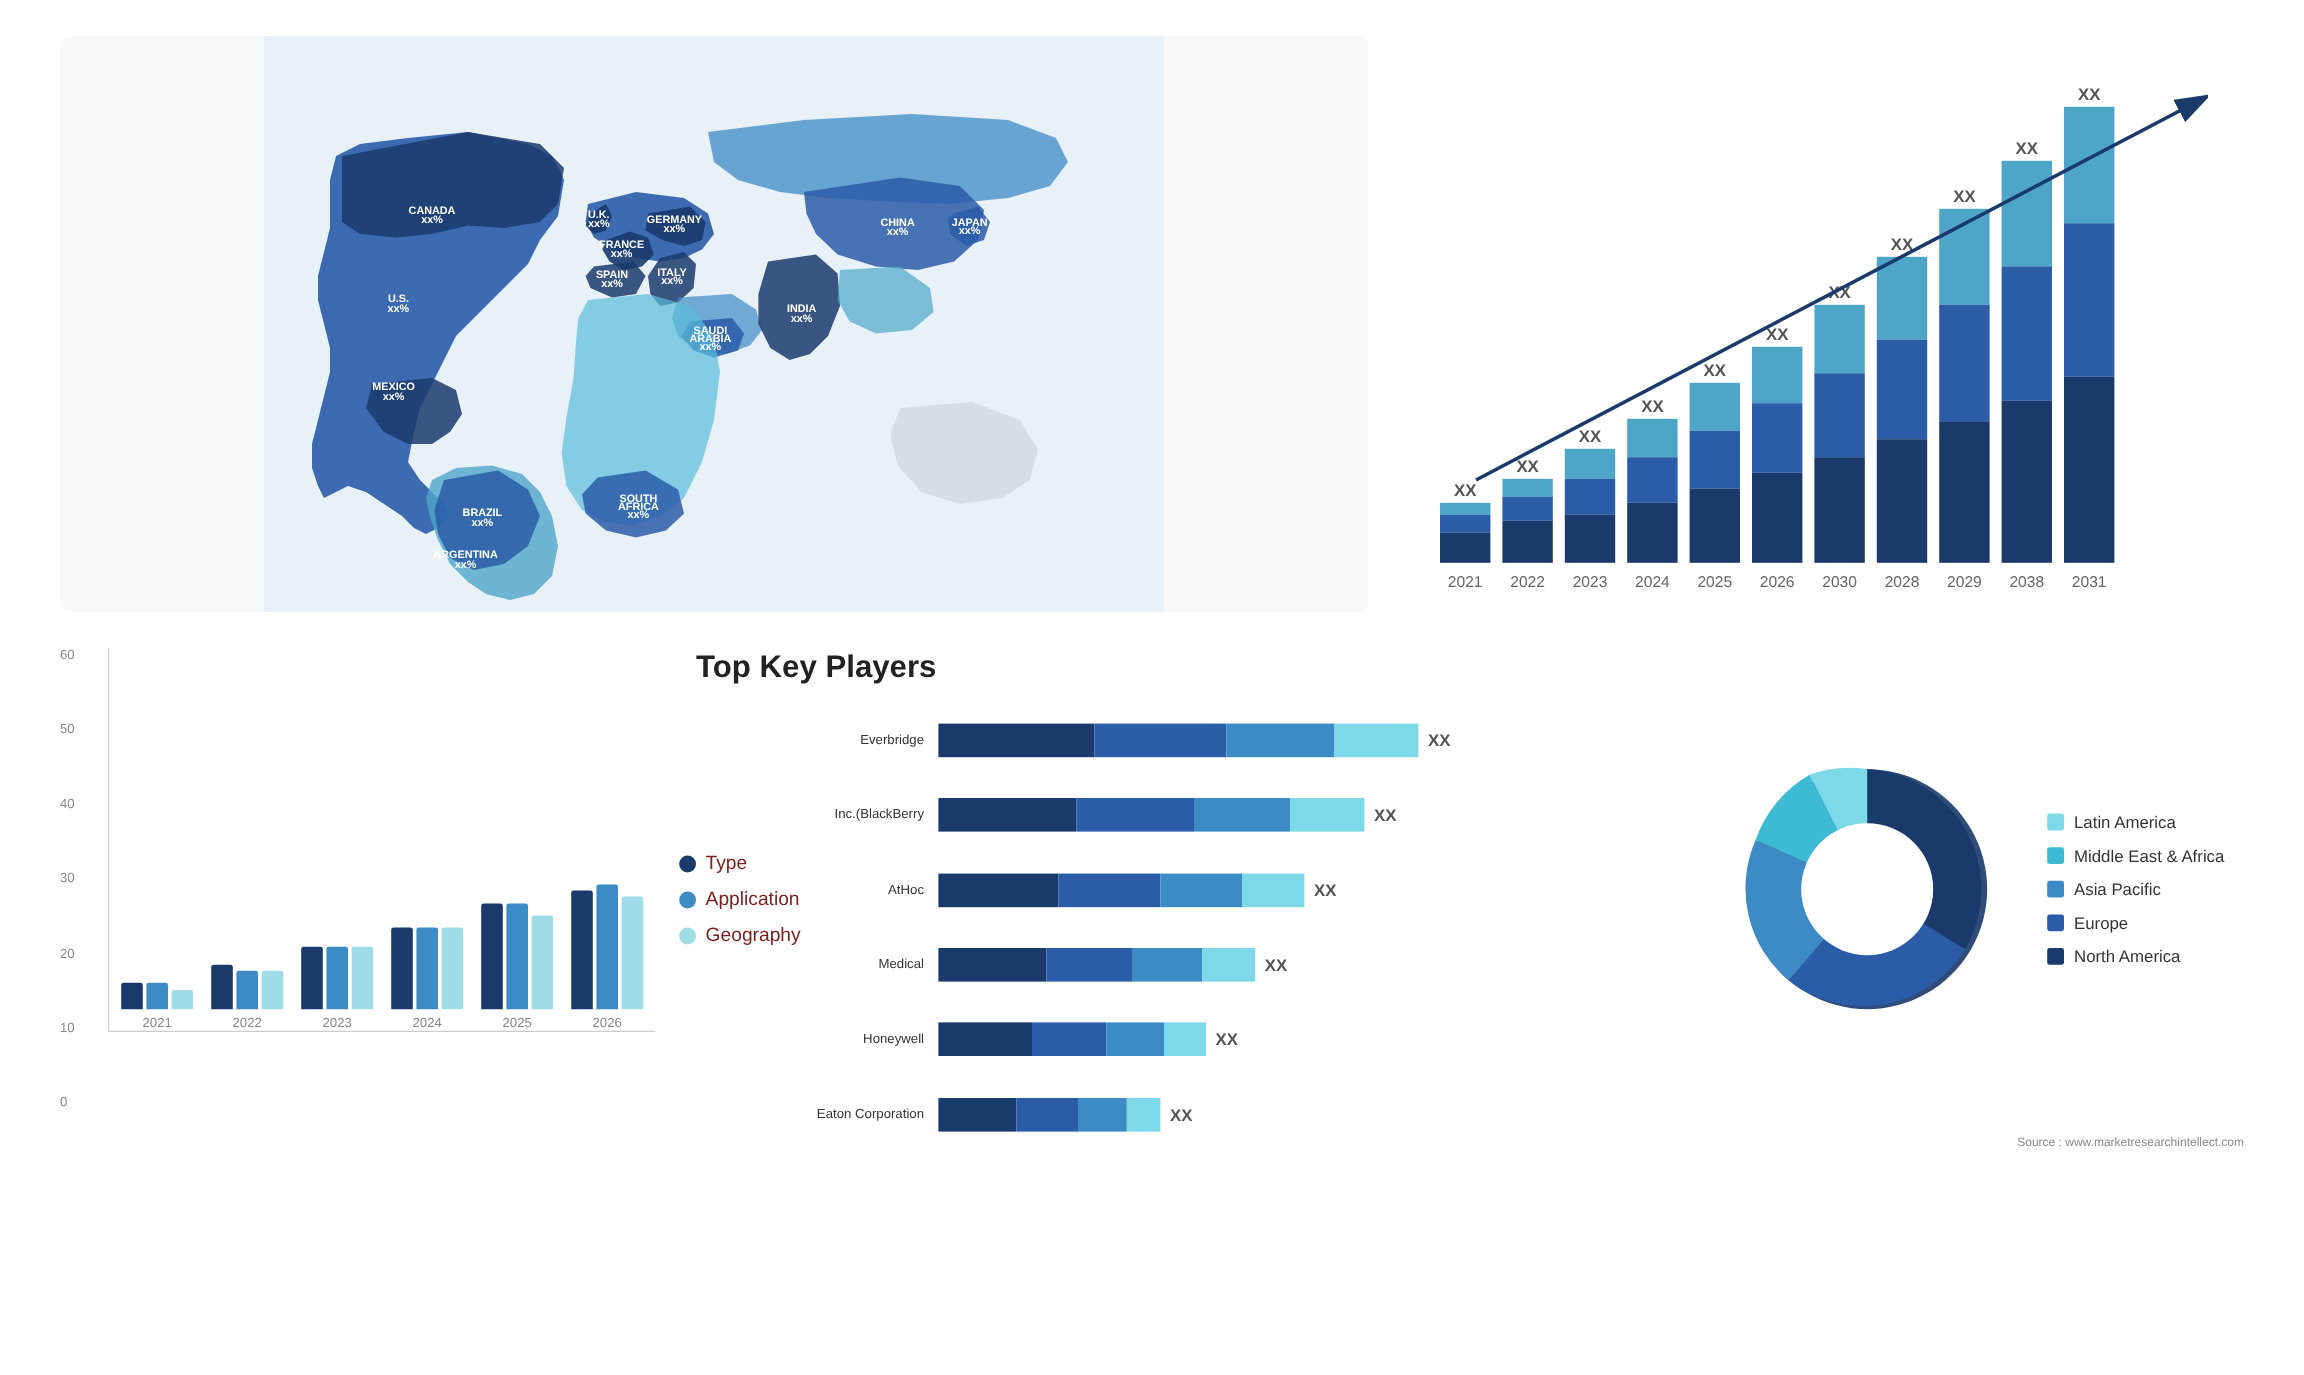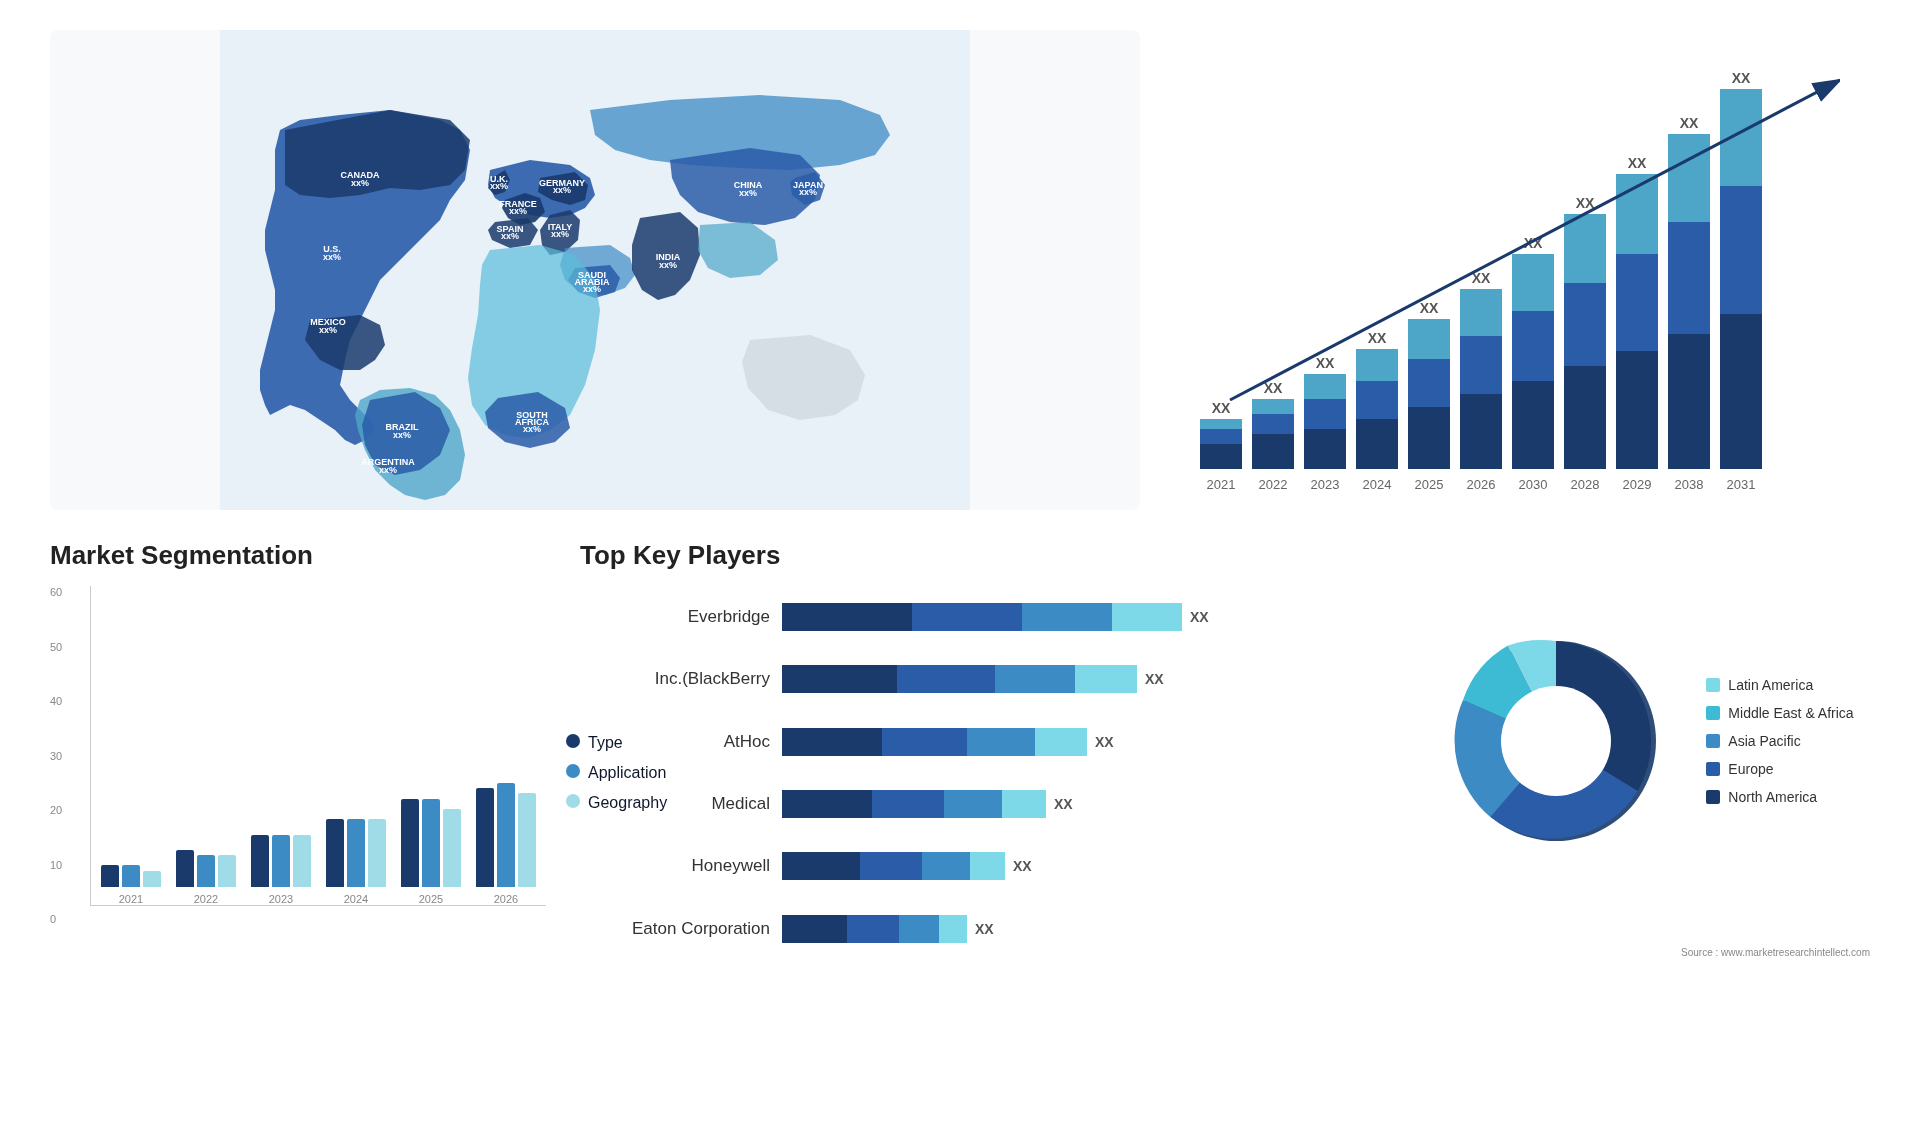"Market Segmentation" h2.section-title { html: <h2>Market Segmentation</h2> -> none }
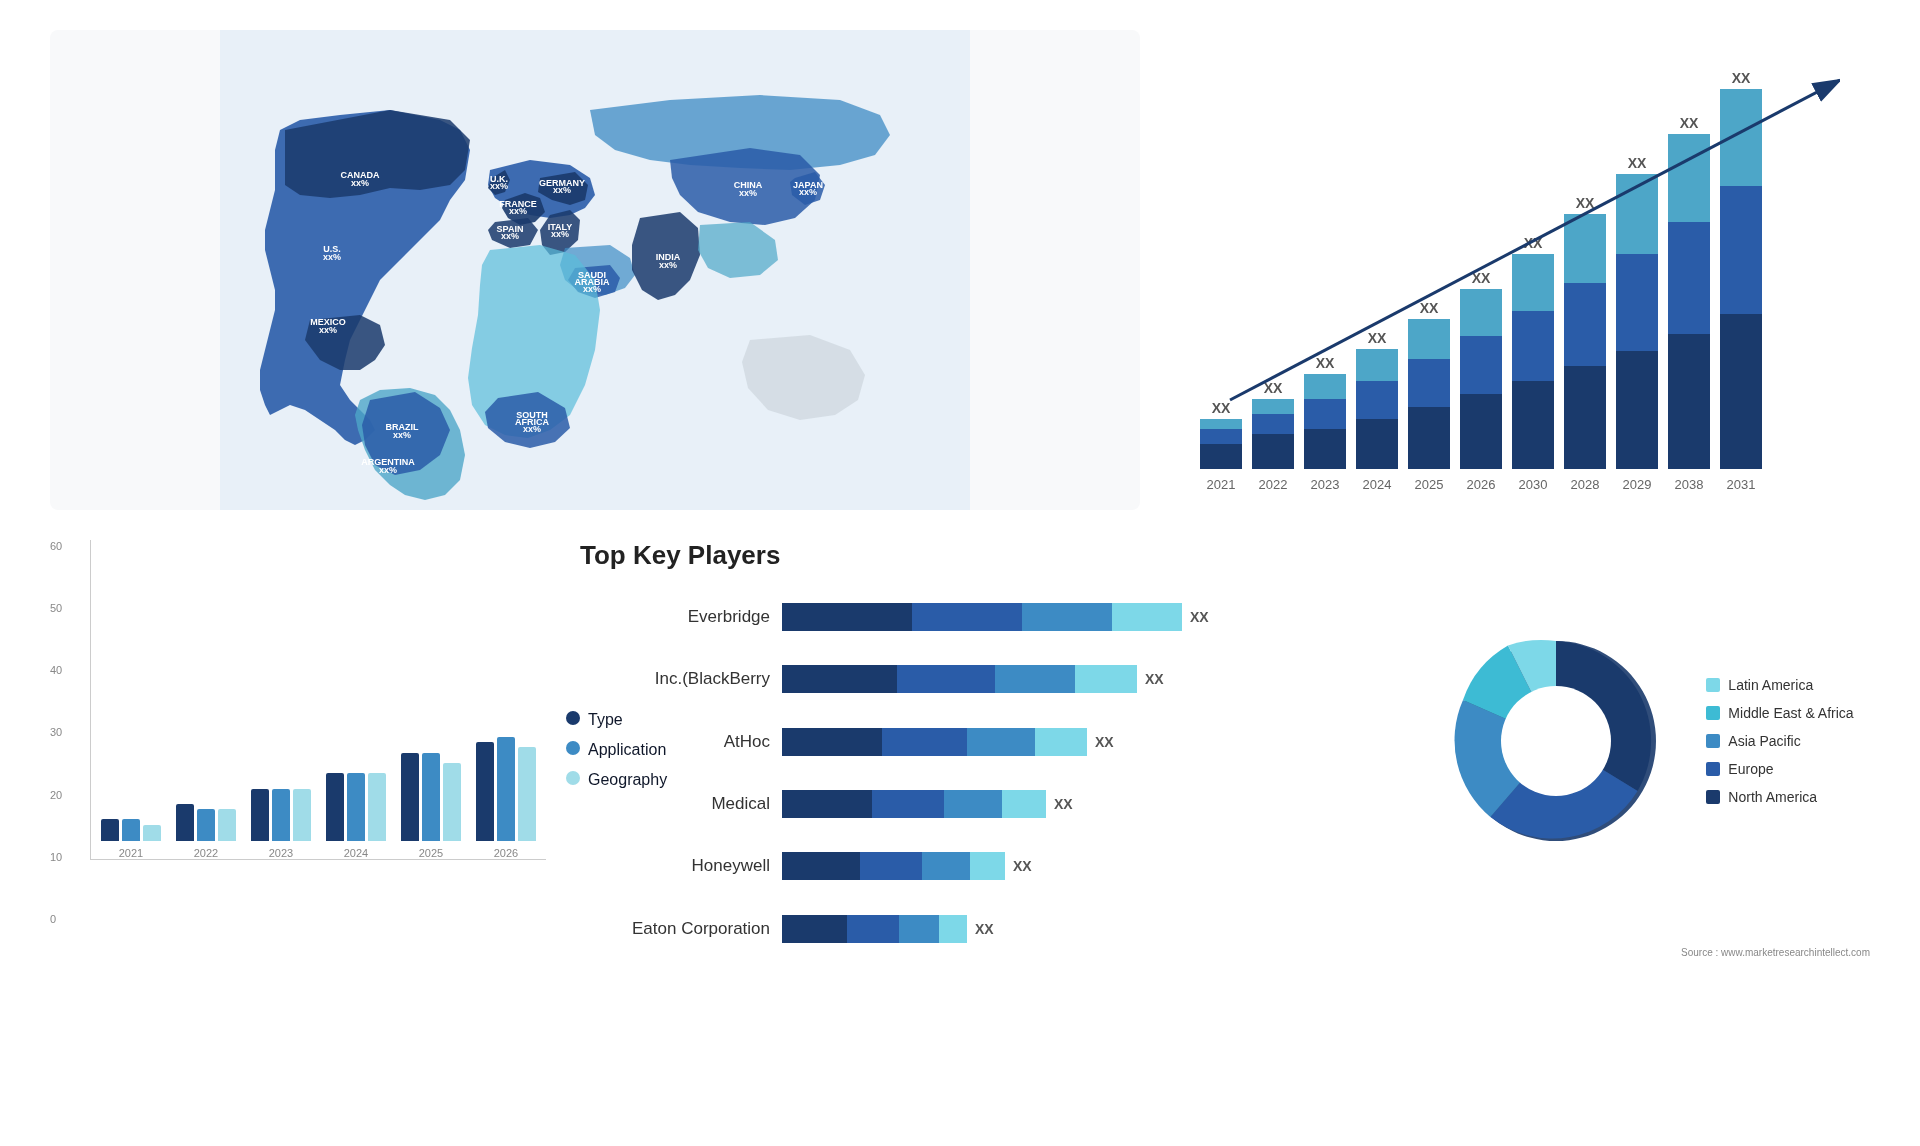"Everbridge" .player-name { font-size: 17px -> 11px }
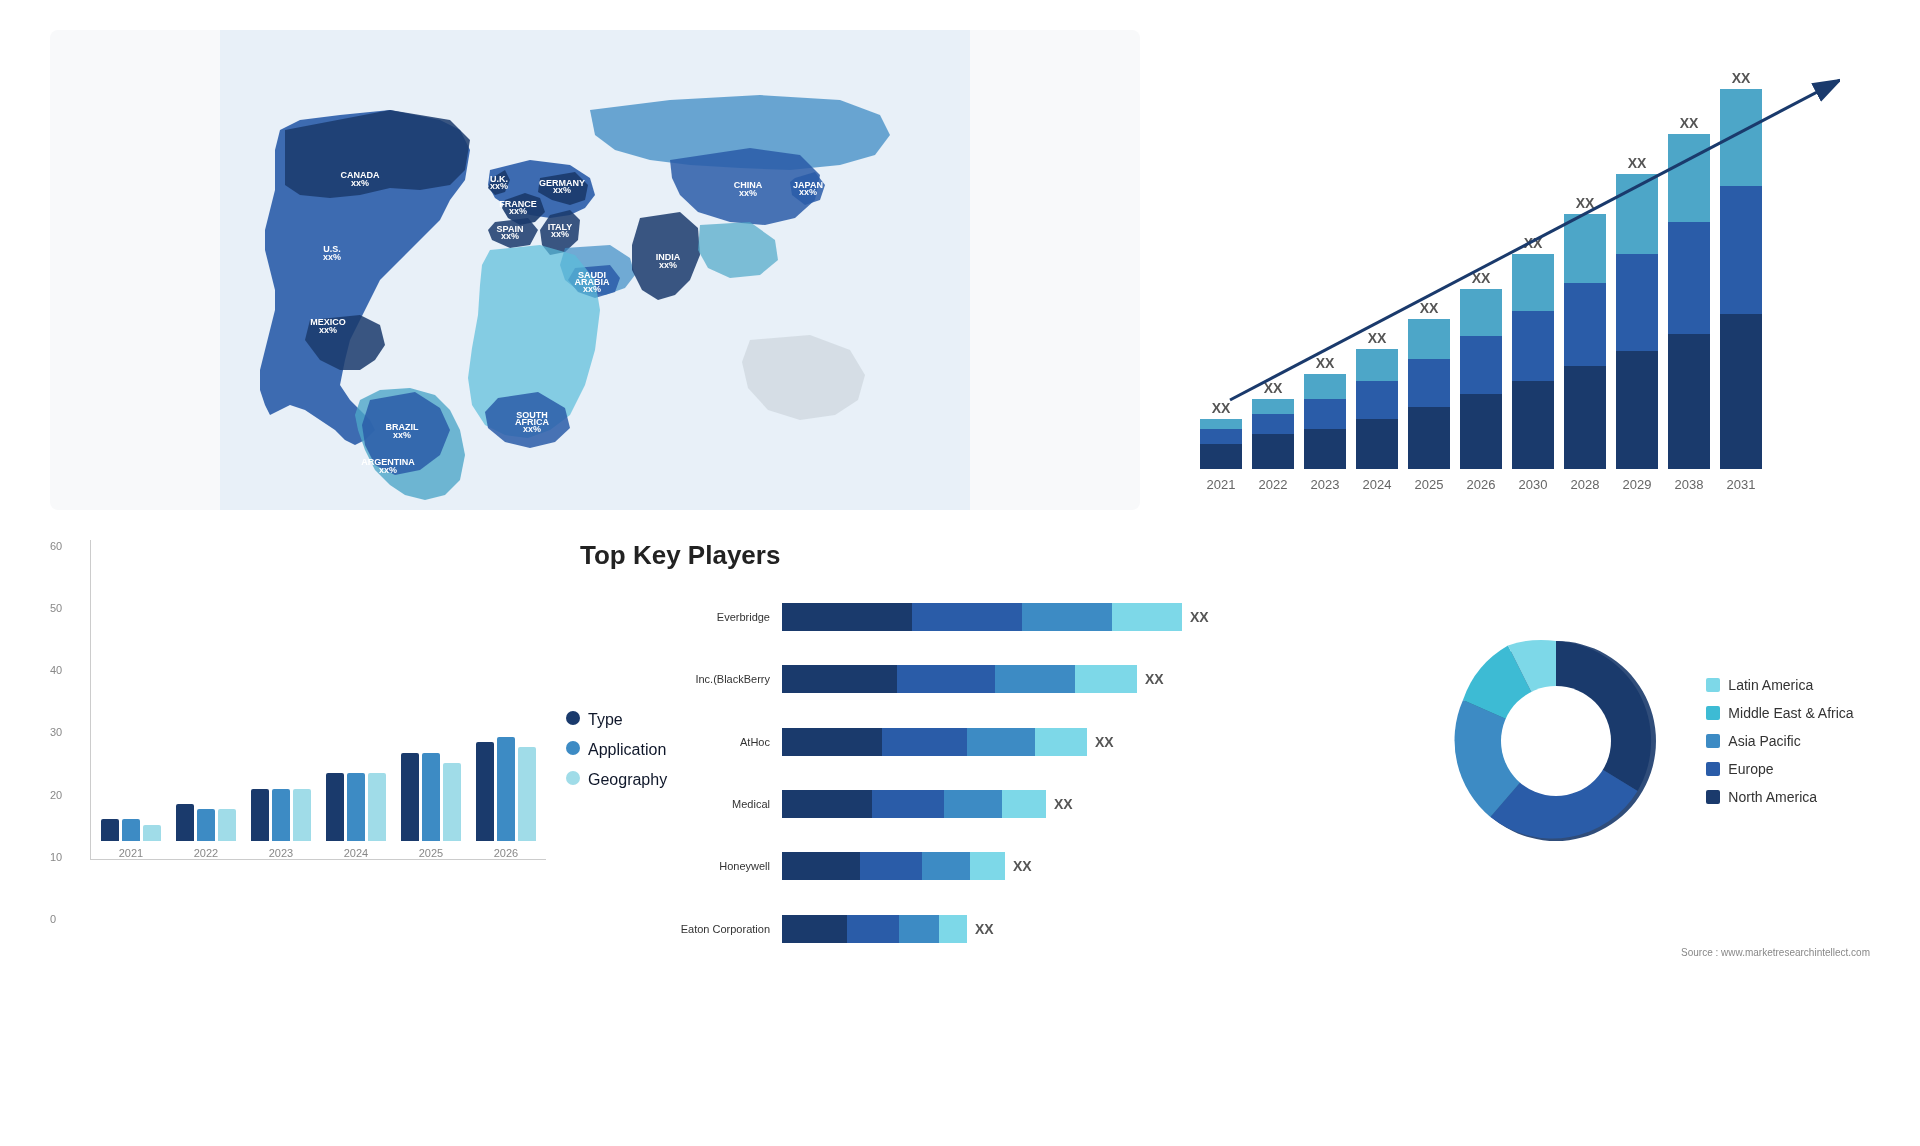"Type" .legend-item { align-items: none -> center; color: #0f172a -> #7f1d1d }
